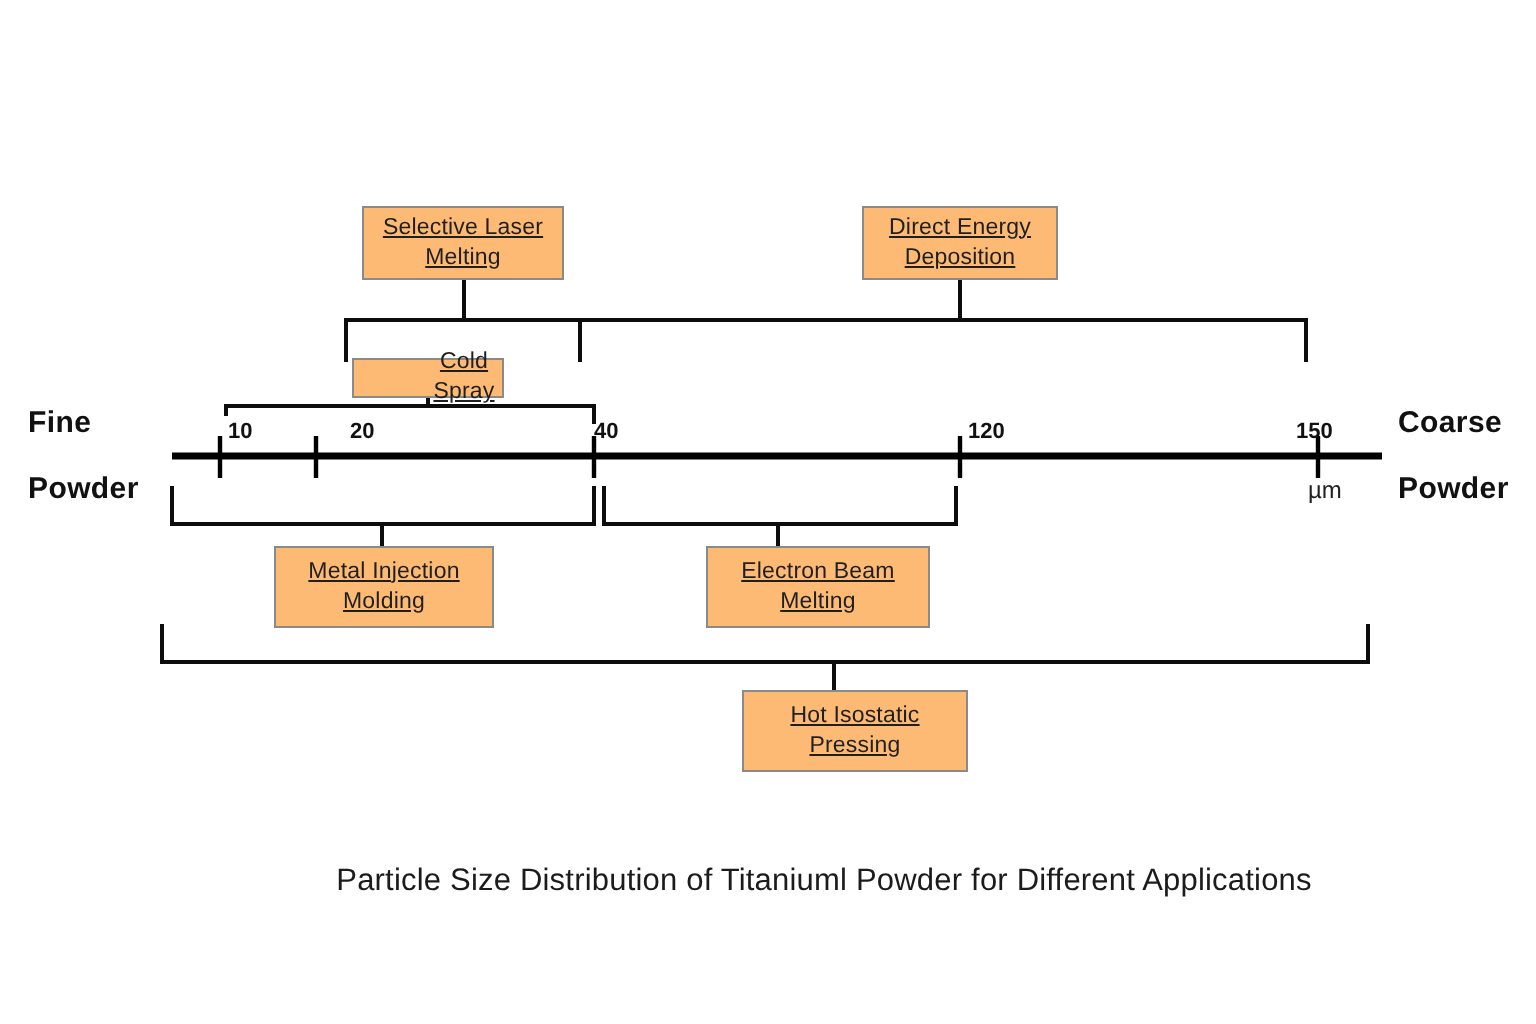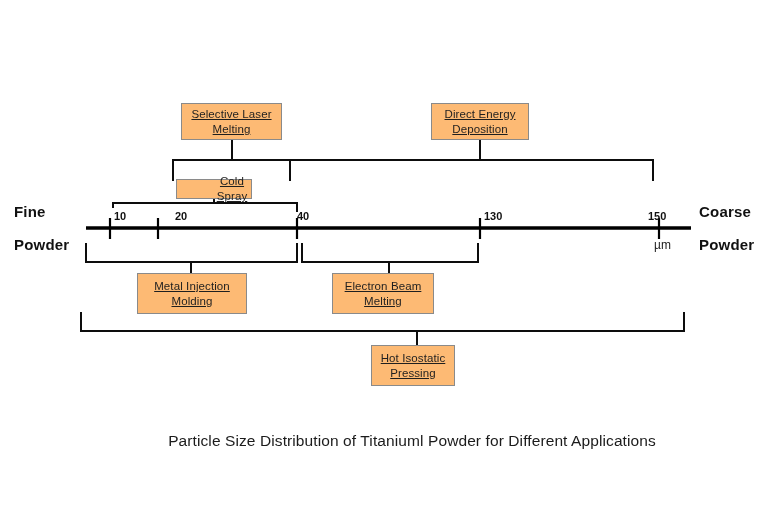"130" div.ticklabel { text: 130 -> 120 }
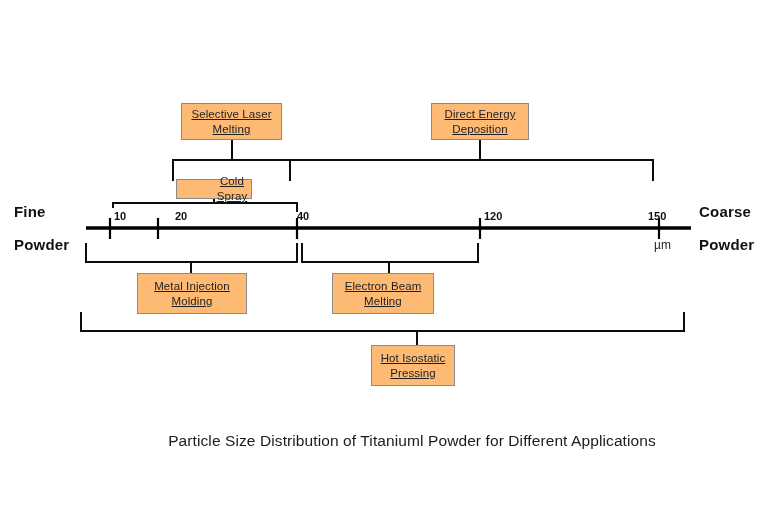"Electron Beam" div.pbox { left: 332px -> 353px; width: 102px -> 112px }
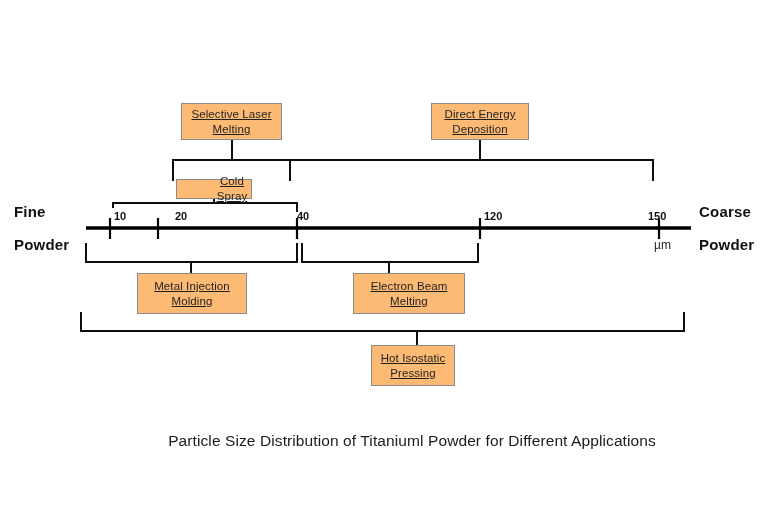"Hot Isostatic" div.pbox { width: 84px -> 113px }
